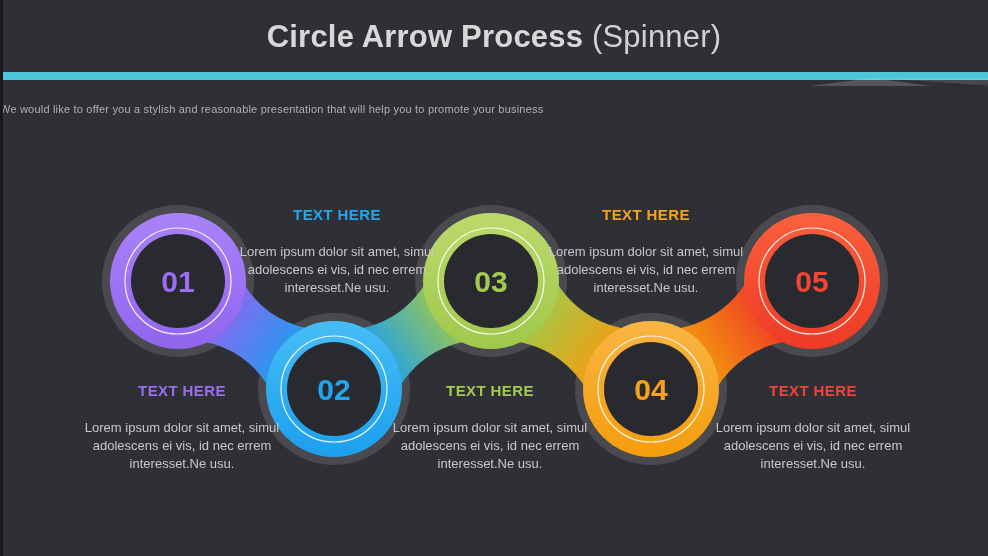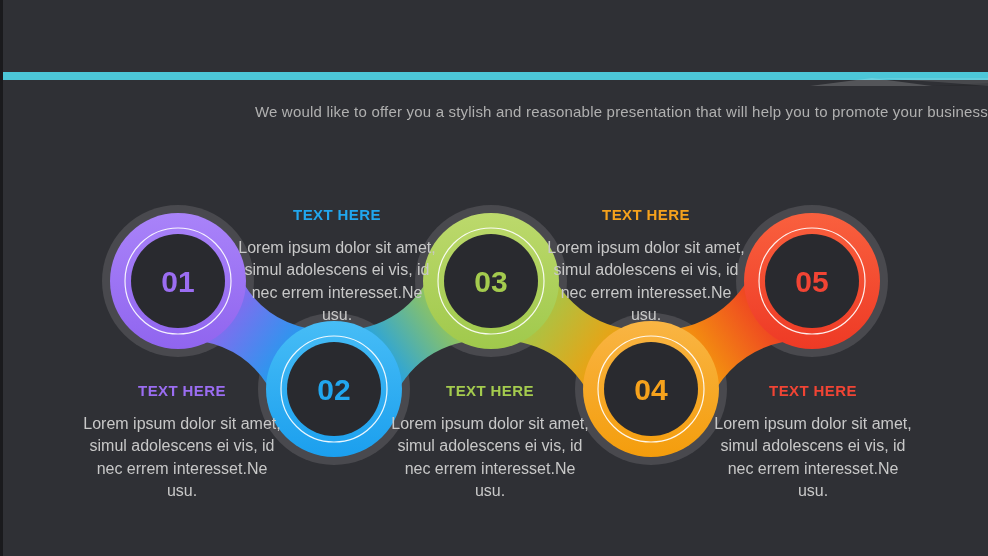"Circle Arrow Process (Spinner)" h1.slide-title { html: none -> <h1><span>Circle Arrow Process</span><span> (Spinner)</span></h1> }
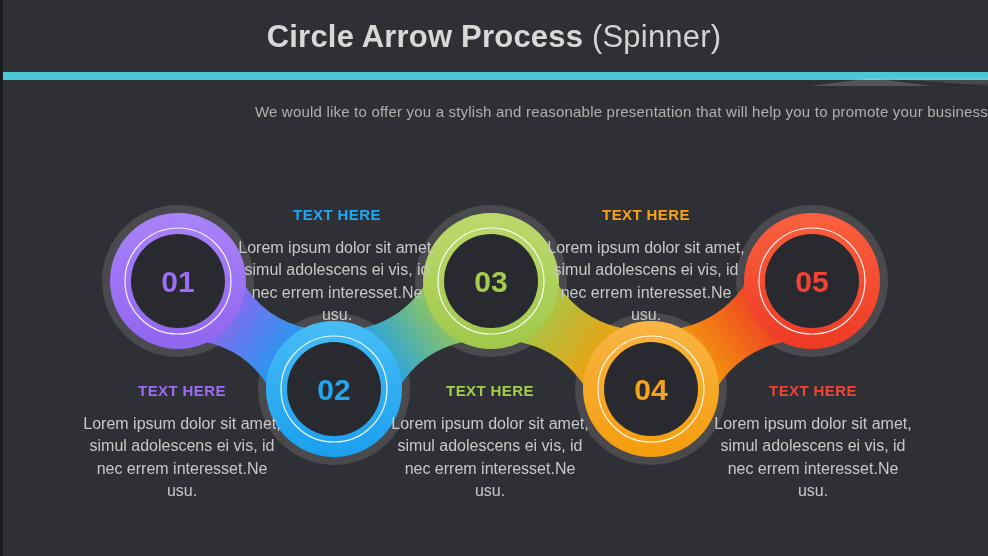"We would like to offer" .subtitle { font-size: 15px -> 11px; text-align: right -> left }
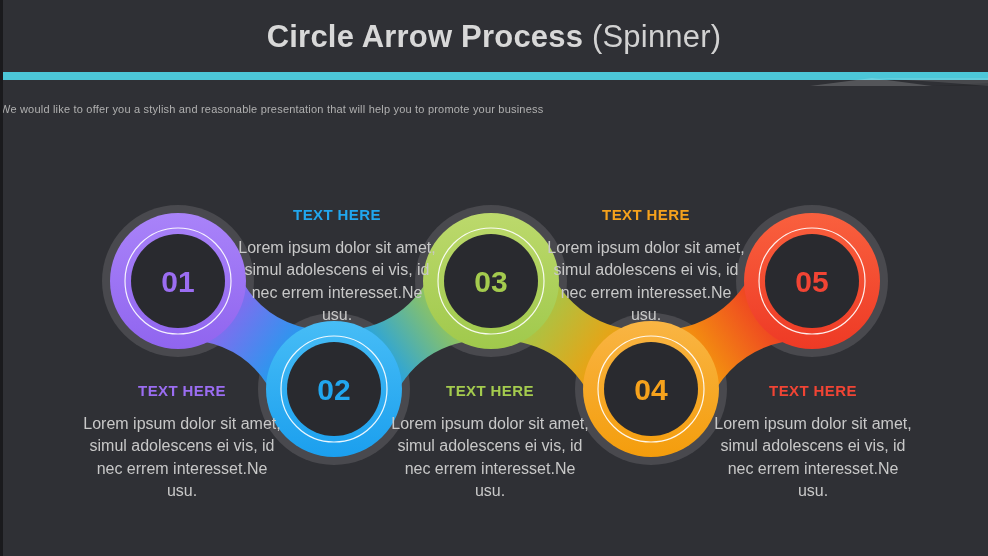"Lorem ipsum dolor sit amet," .text-body { font-size: 16px -> 13px; margin-top: 14px -> 20px }
